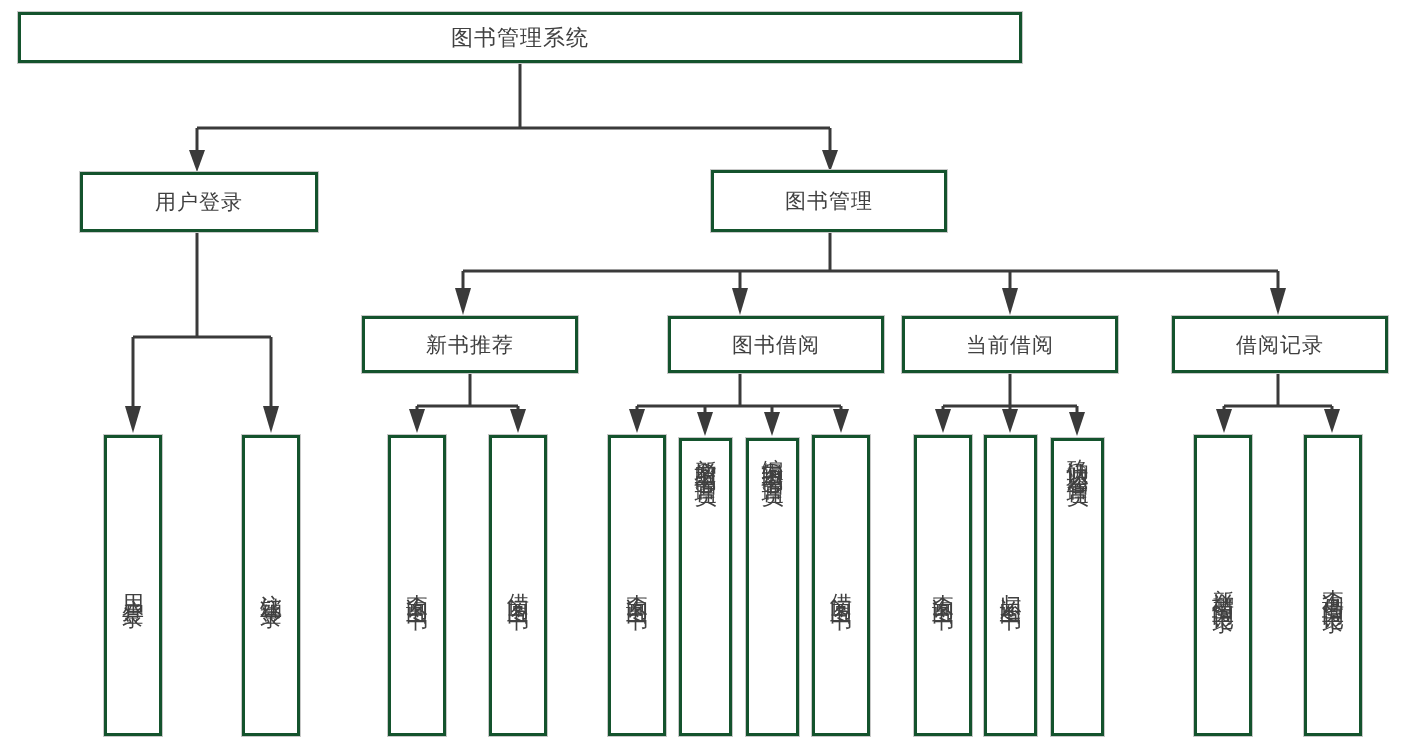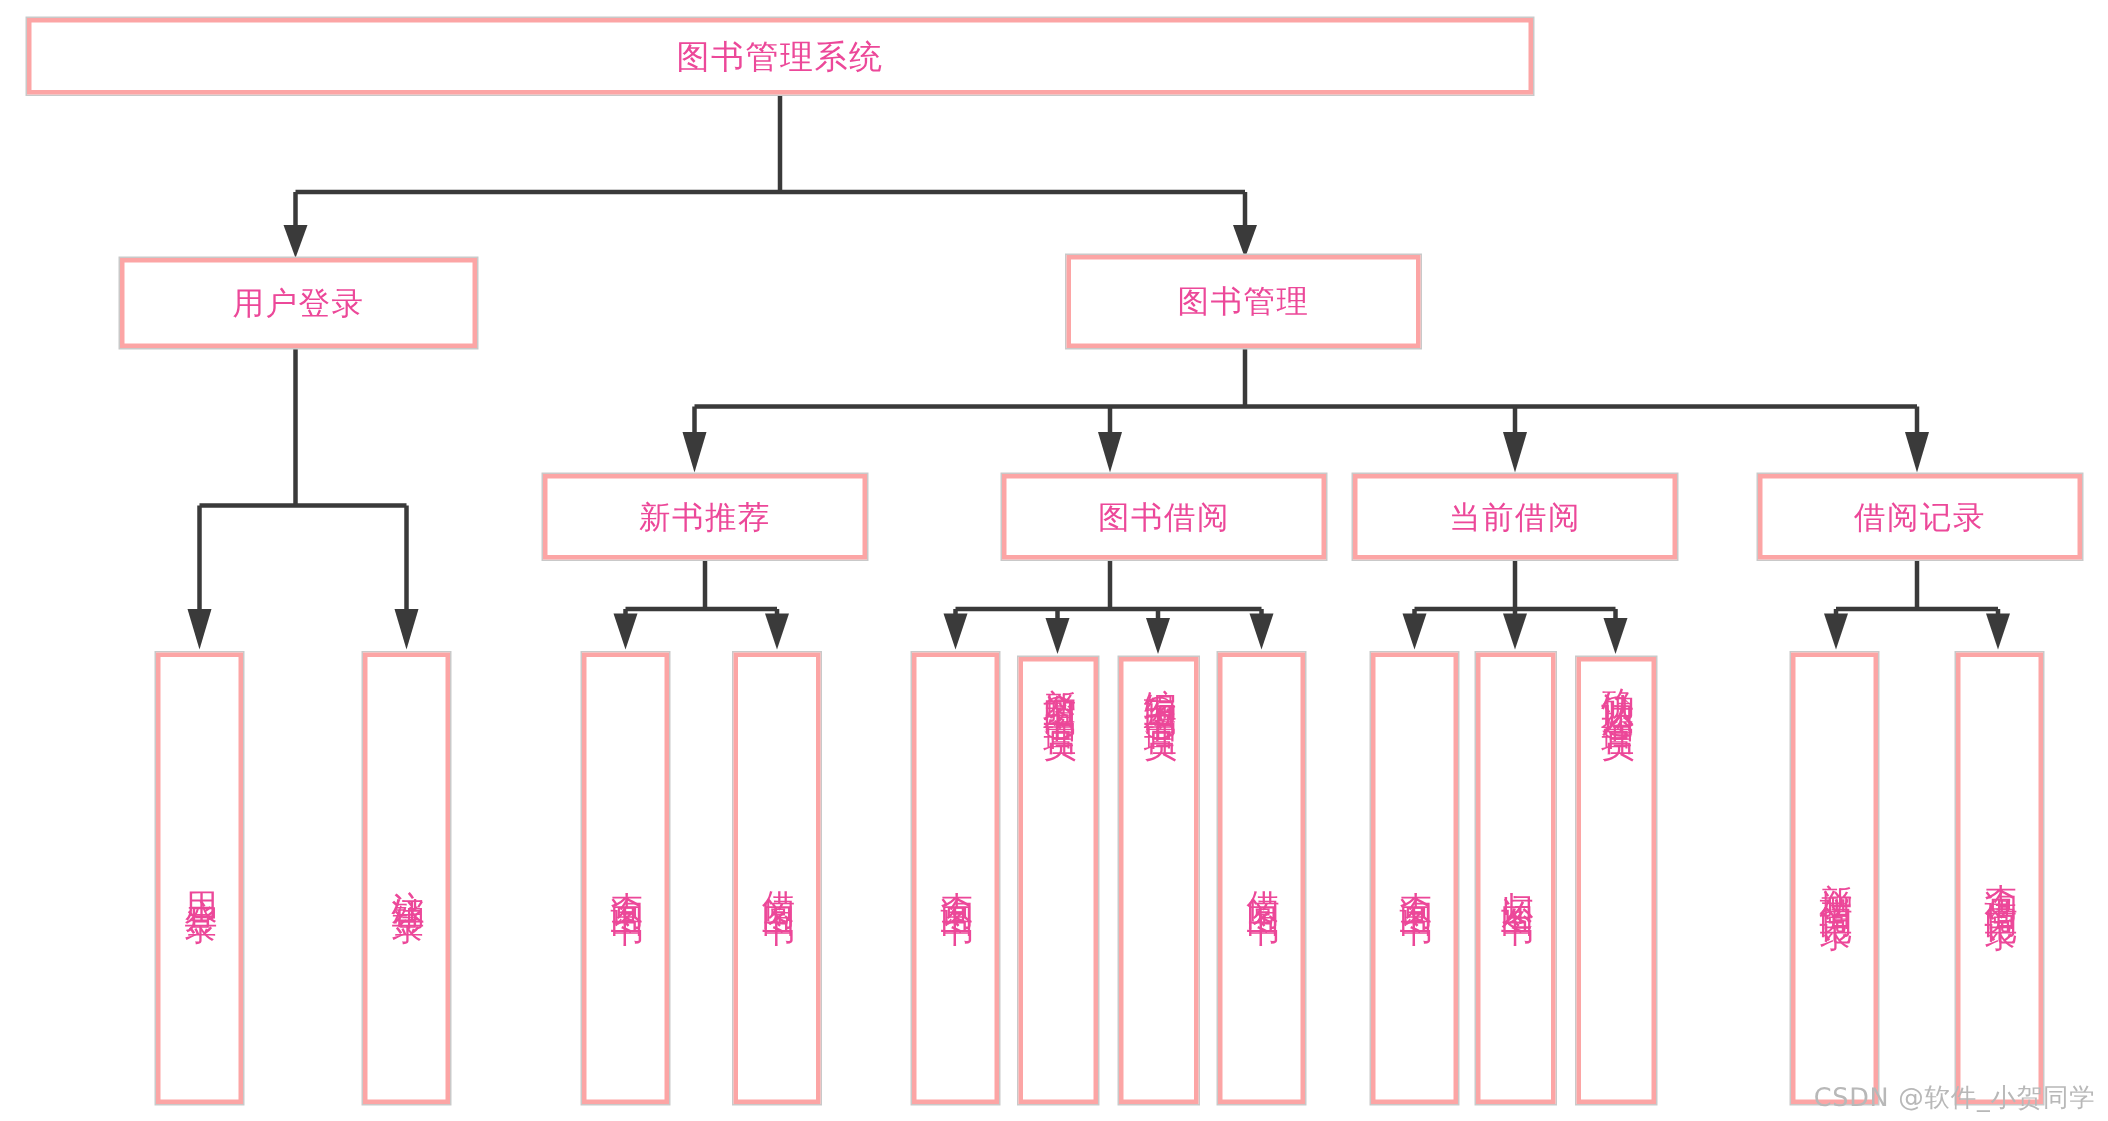"图书管理系统" .node { border: 3px solid #fca5a5 -> 3px solid #14532d; color: #ec4899 -> #404040 }
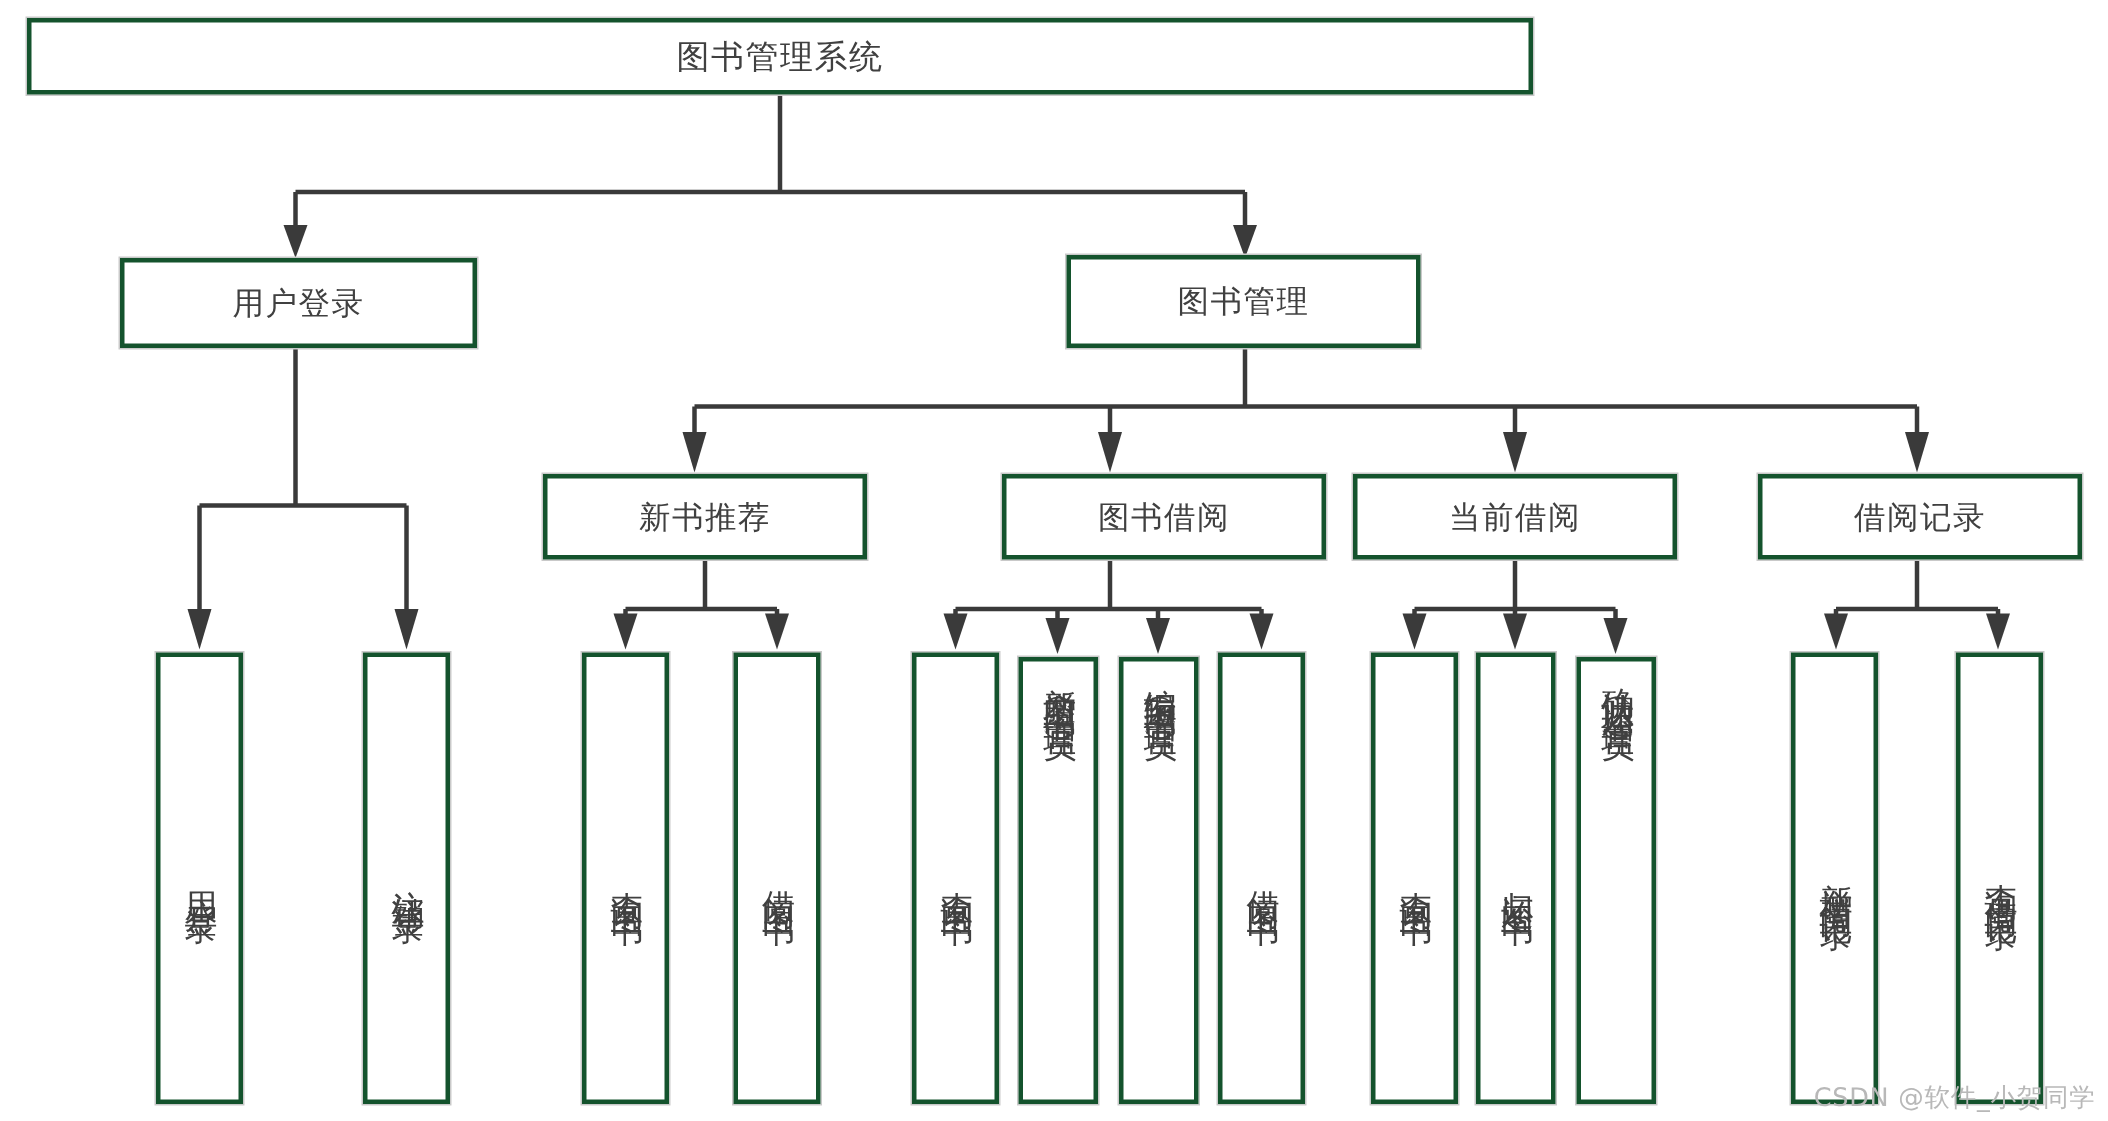"CSDN @软件_小贺同学" div { html: <div>CSDN @软件_小贺同学</div> -> none }
